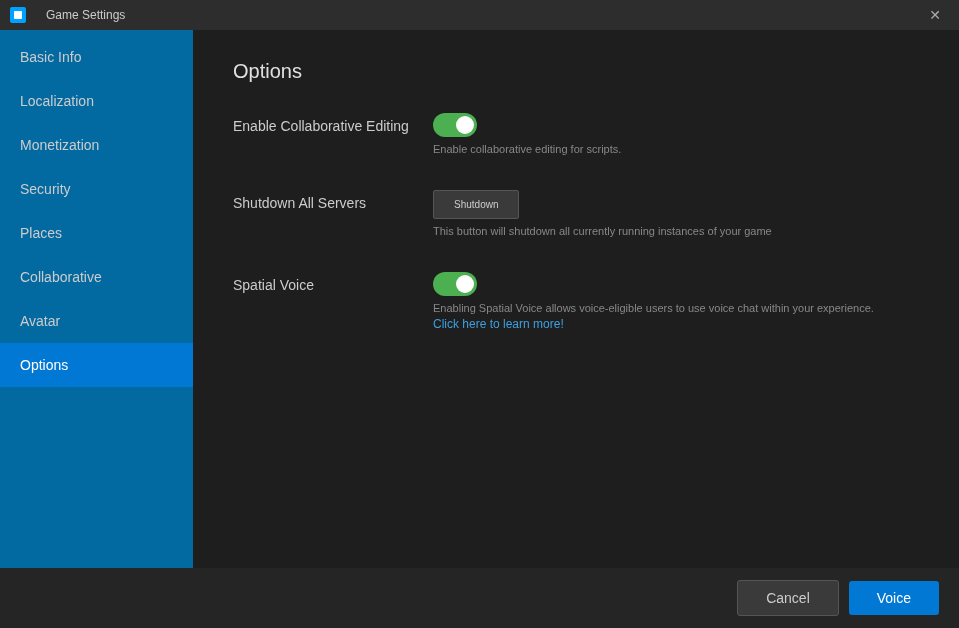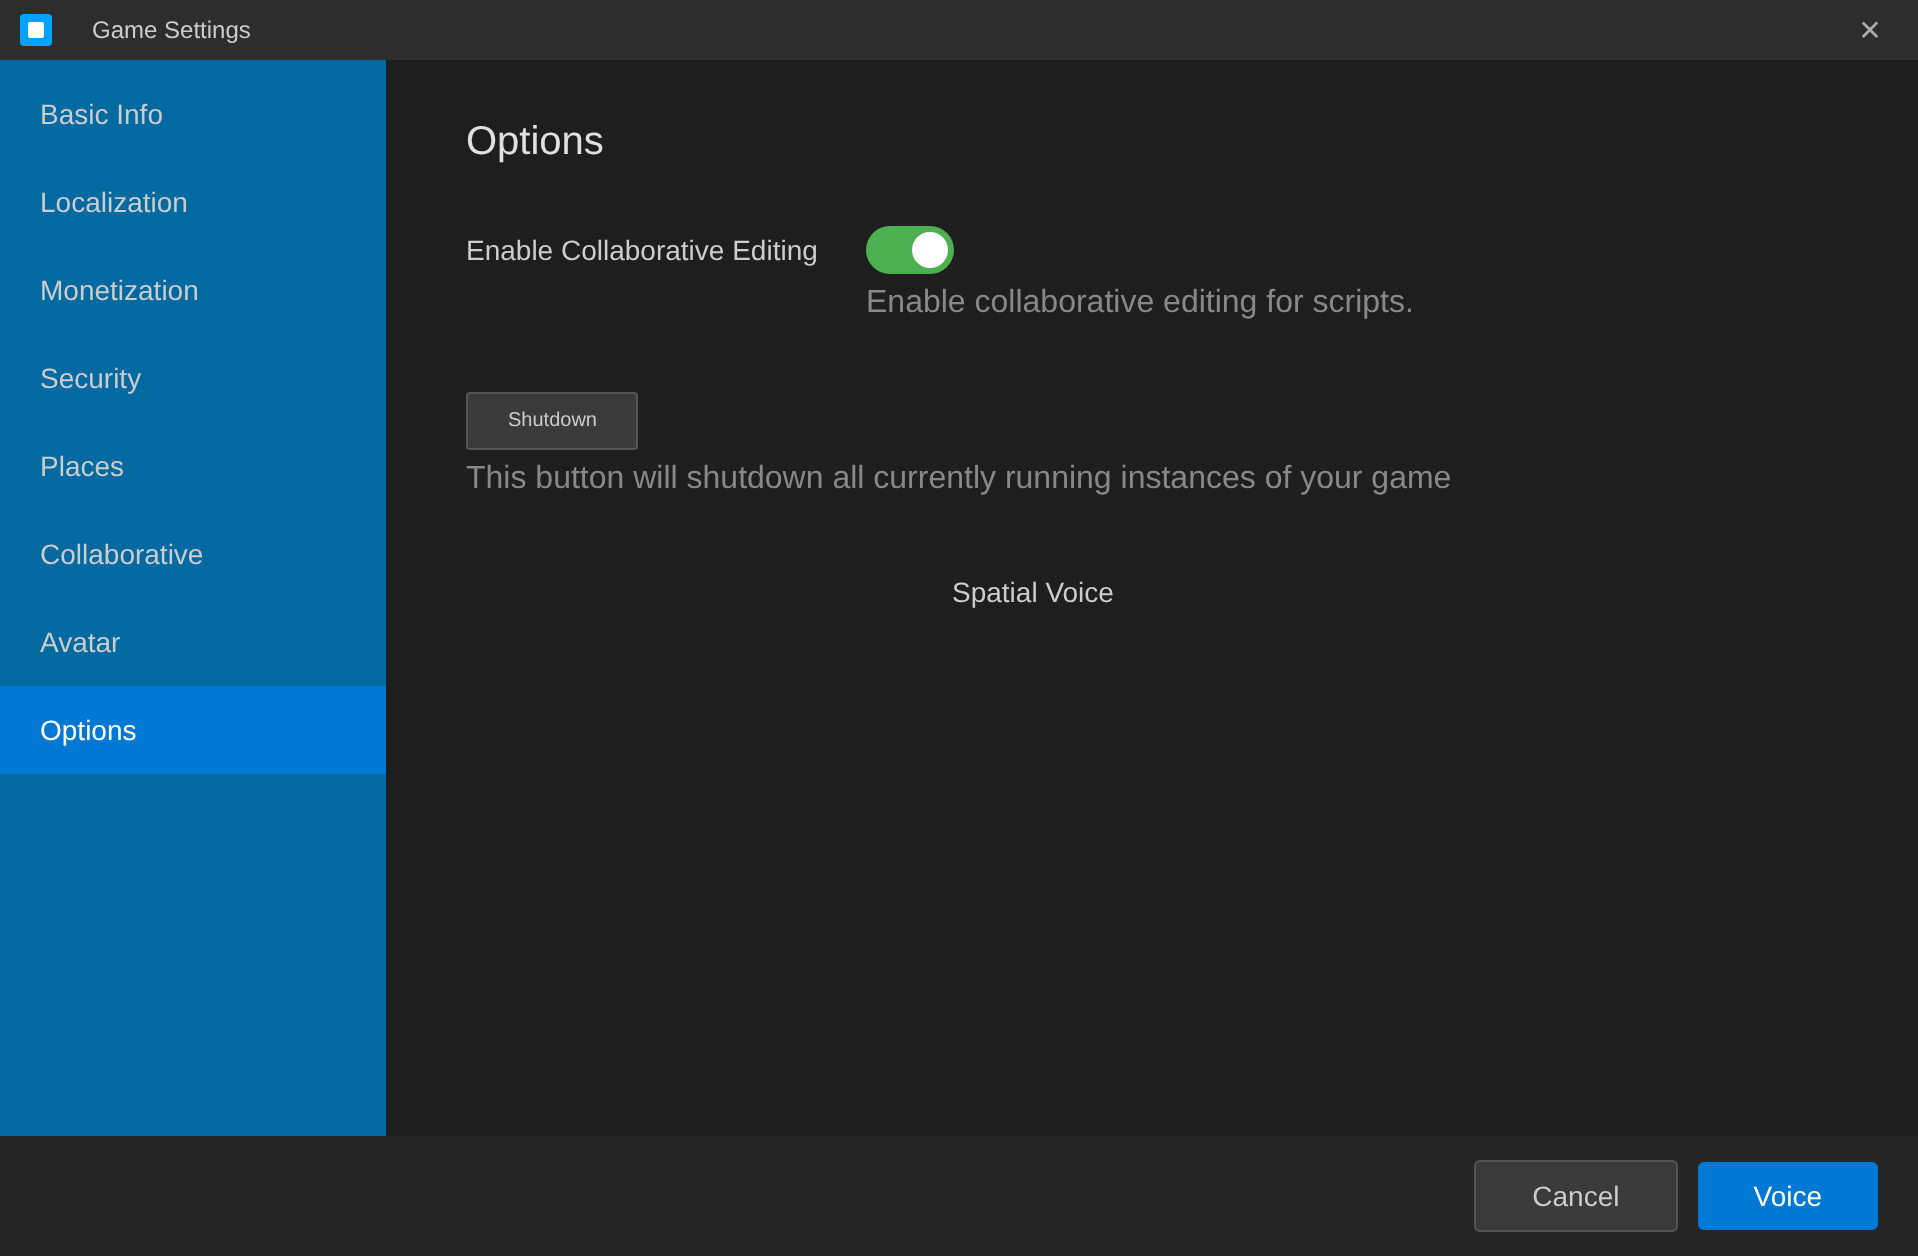"Enable collaborative editing for" .option-desc { font-size: 16px -> 11px }
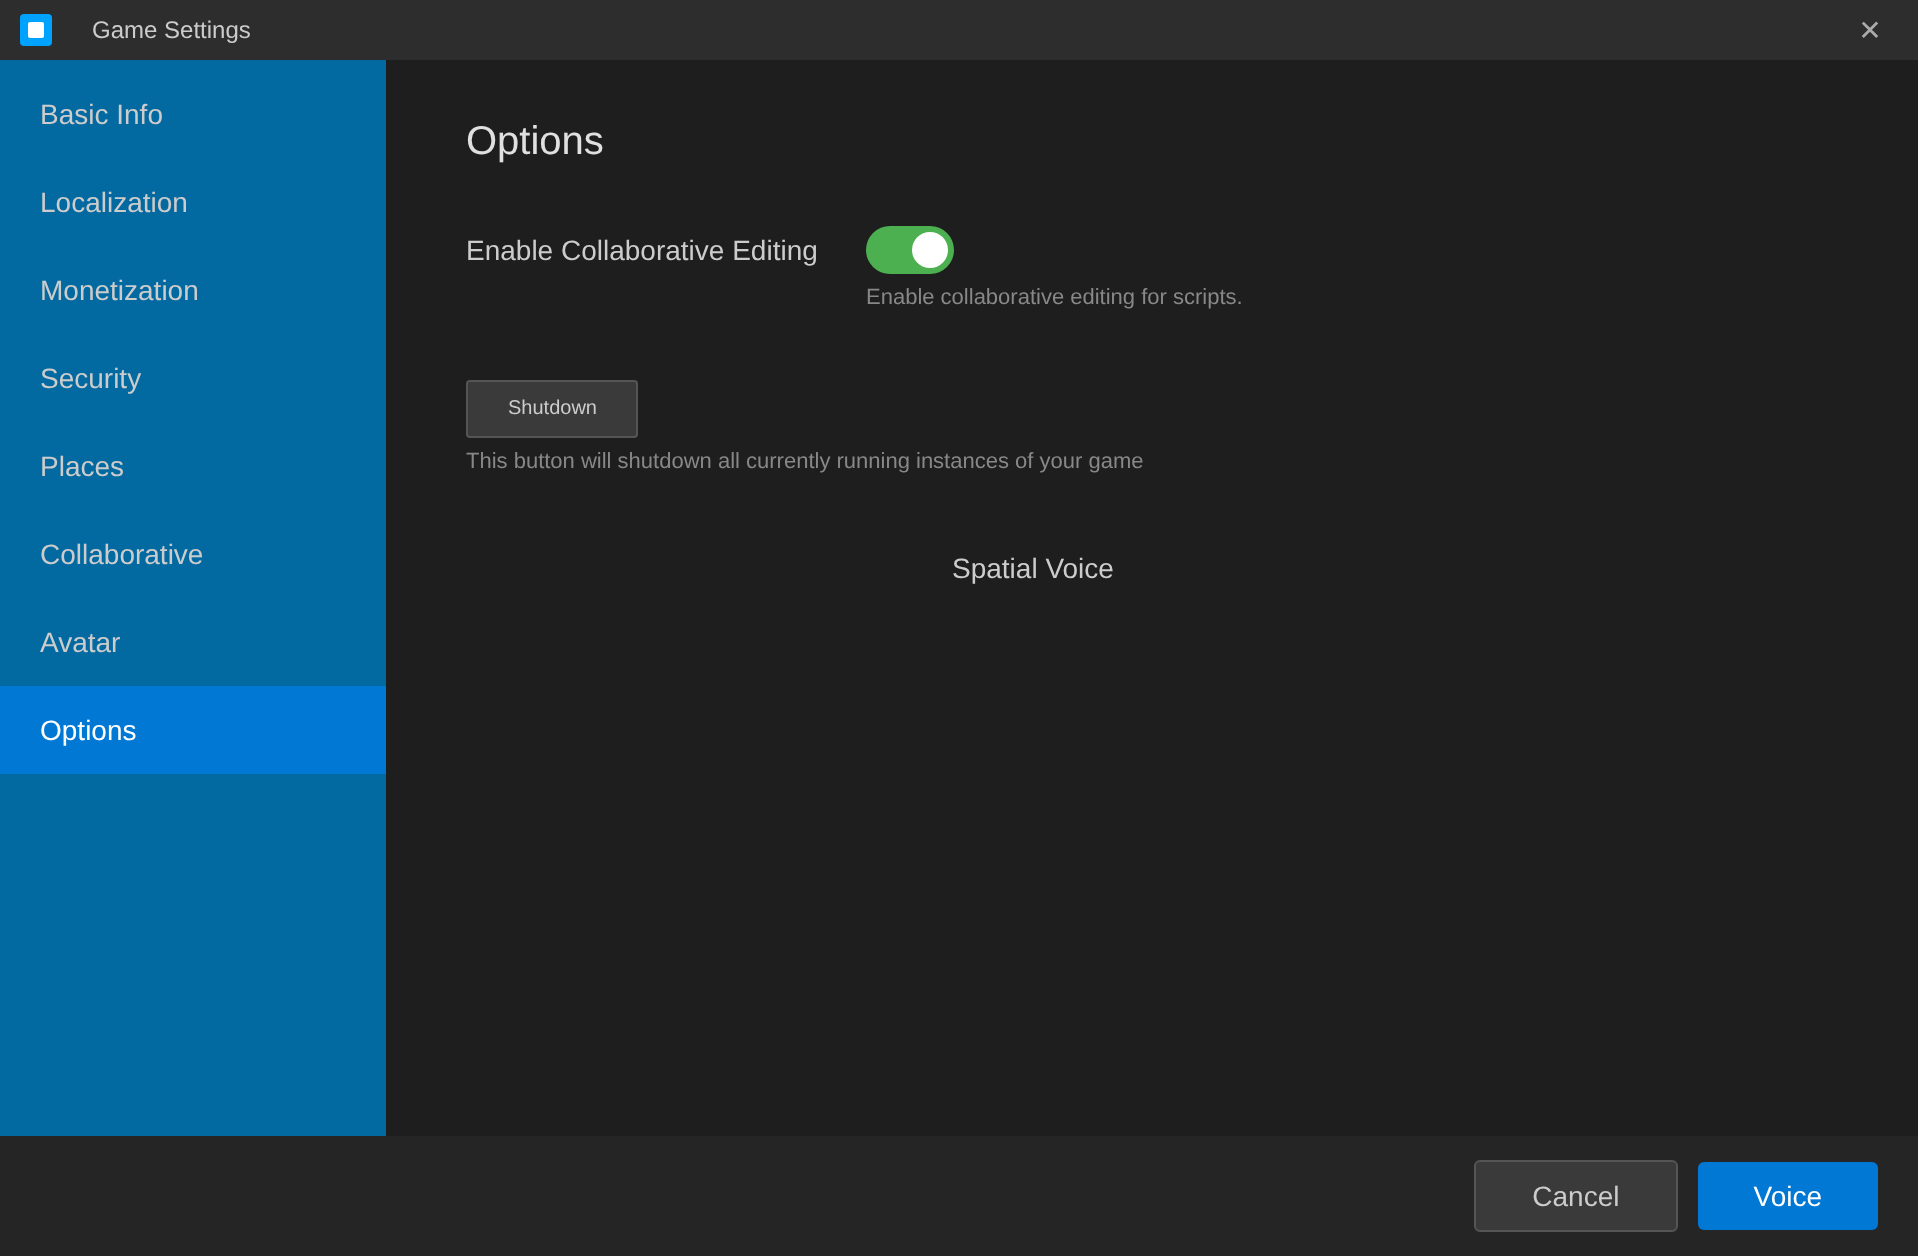"Shutdown All Servers" div.option-label-col { html: none -> <div> <span>Shutdown All Servers</span> </div> }
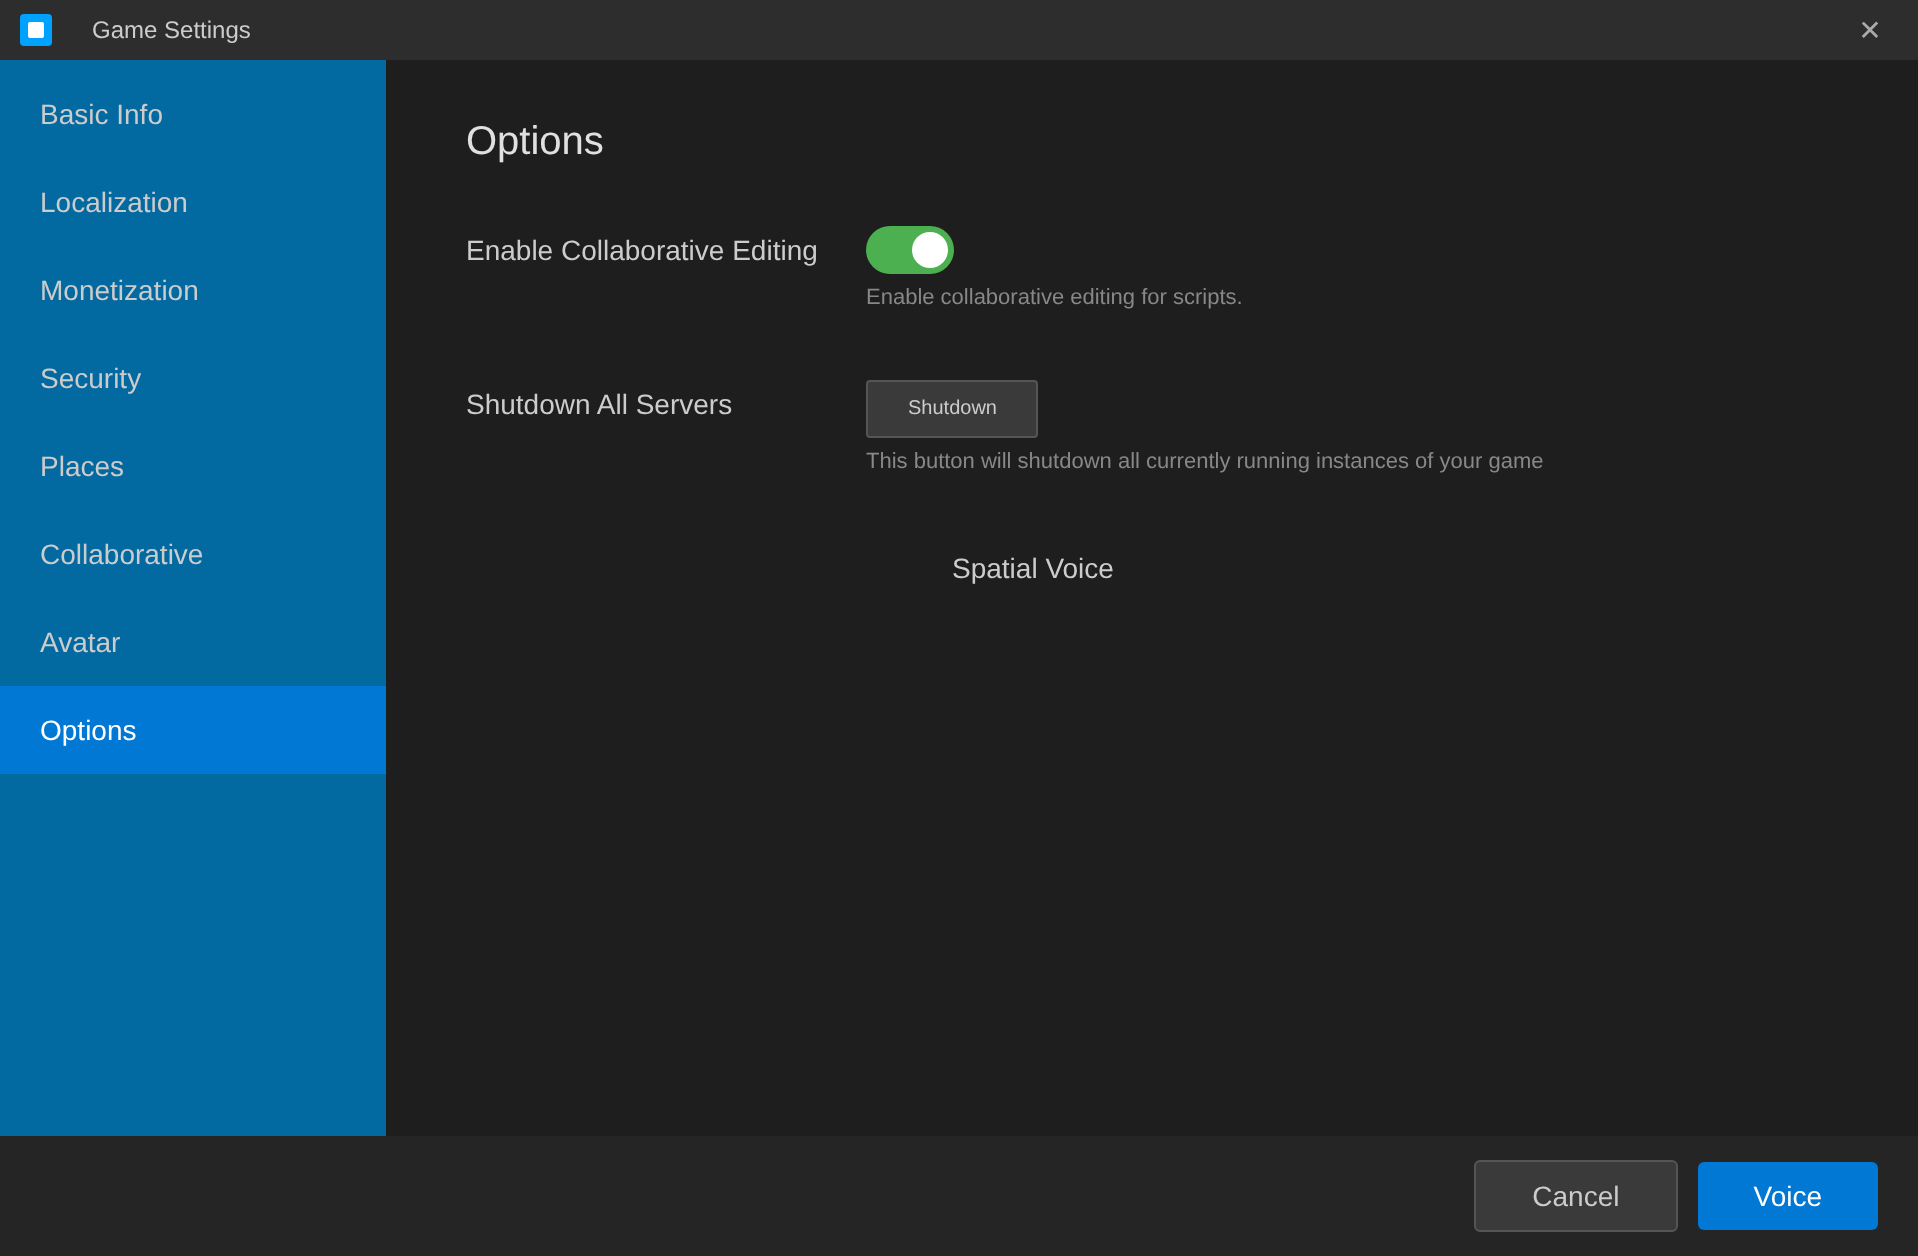"Enabling Spatial Voice allows" div.option-content-col { html: none -> <div> <div> <div> <div></div> </div> </div> <div>Enabling Spatial Voice allows voice-eligible users to use voice chat within your experience.</div> <a>Click here to learn more!</a> </div> }
